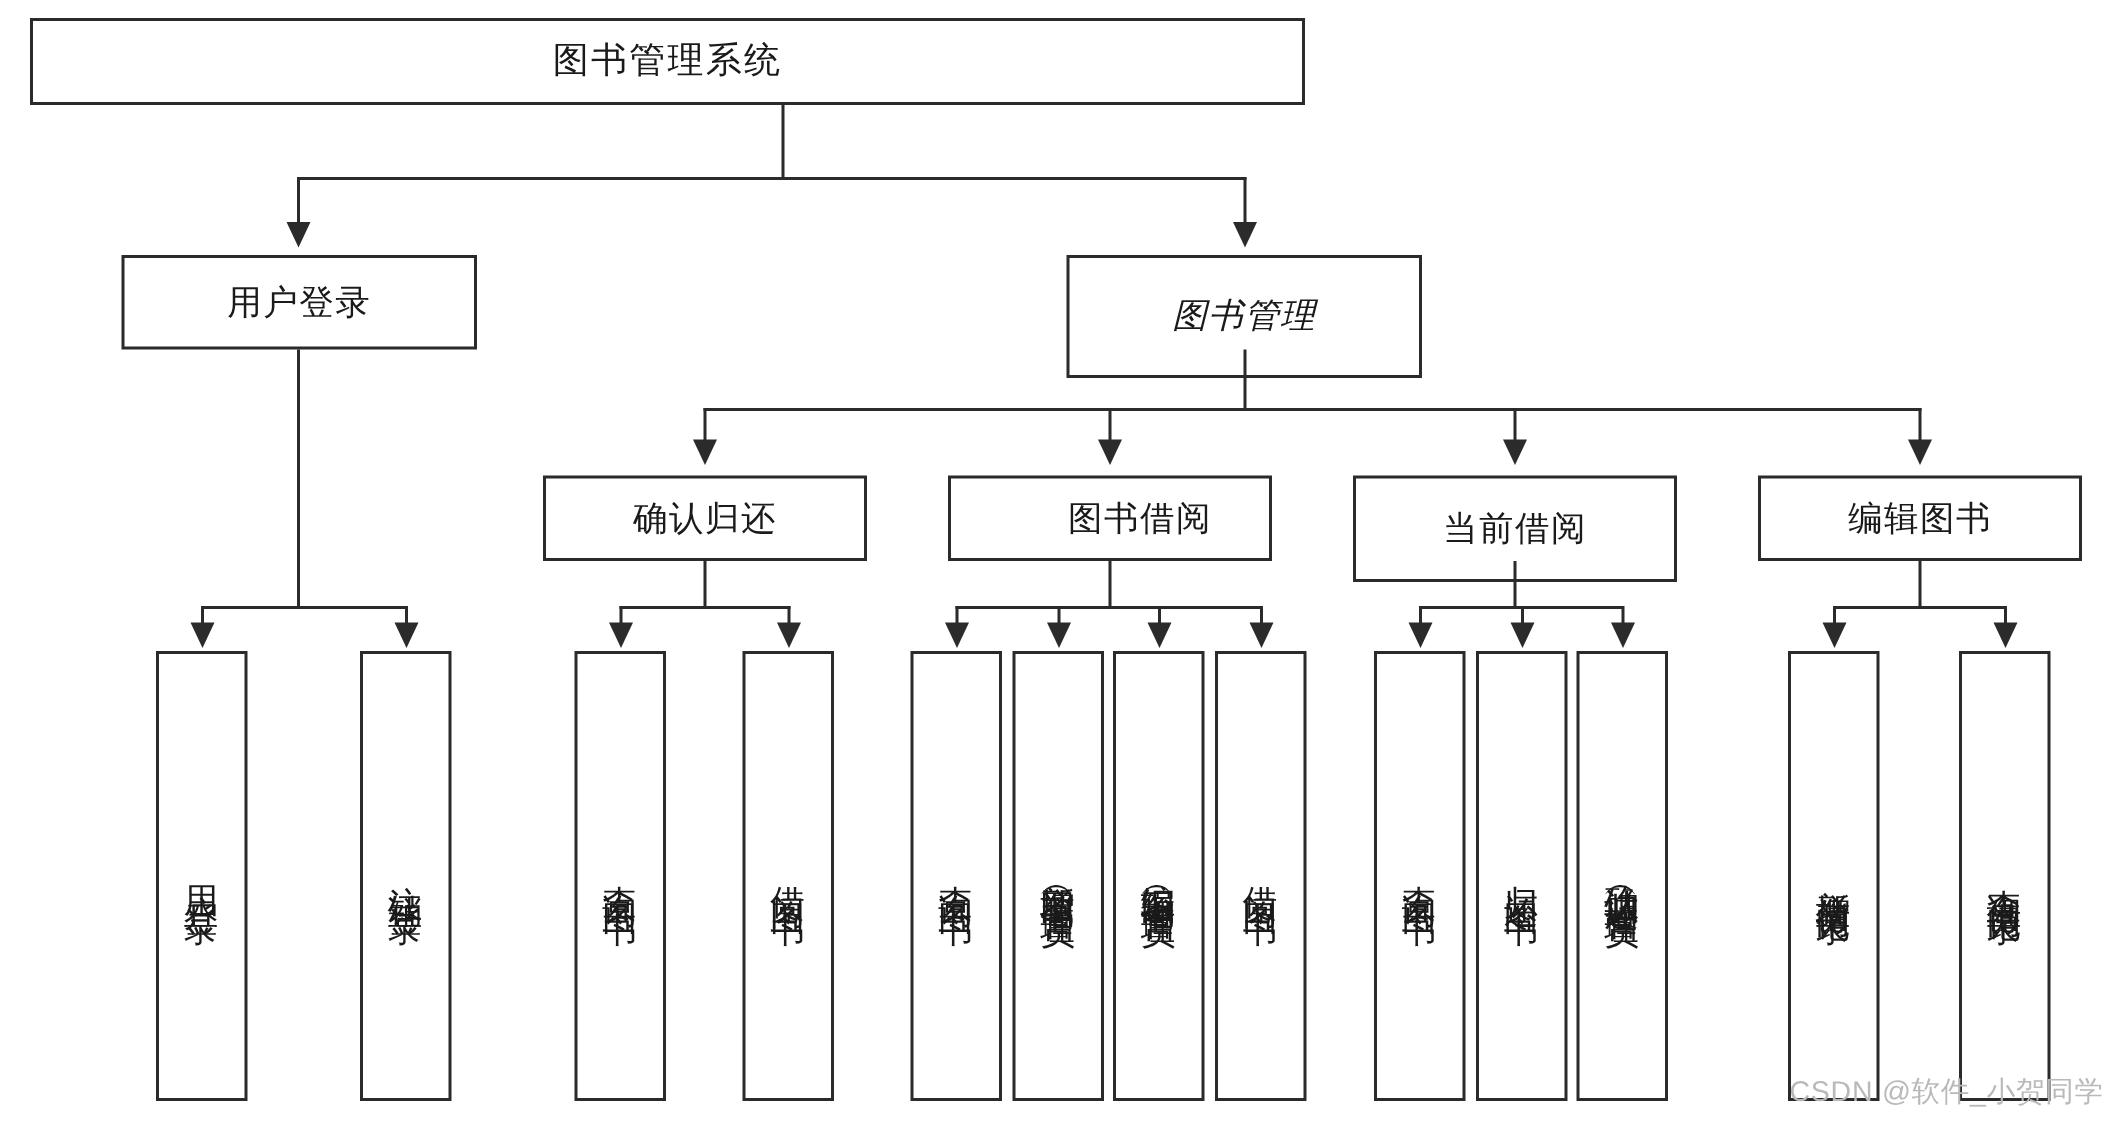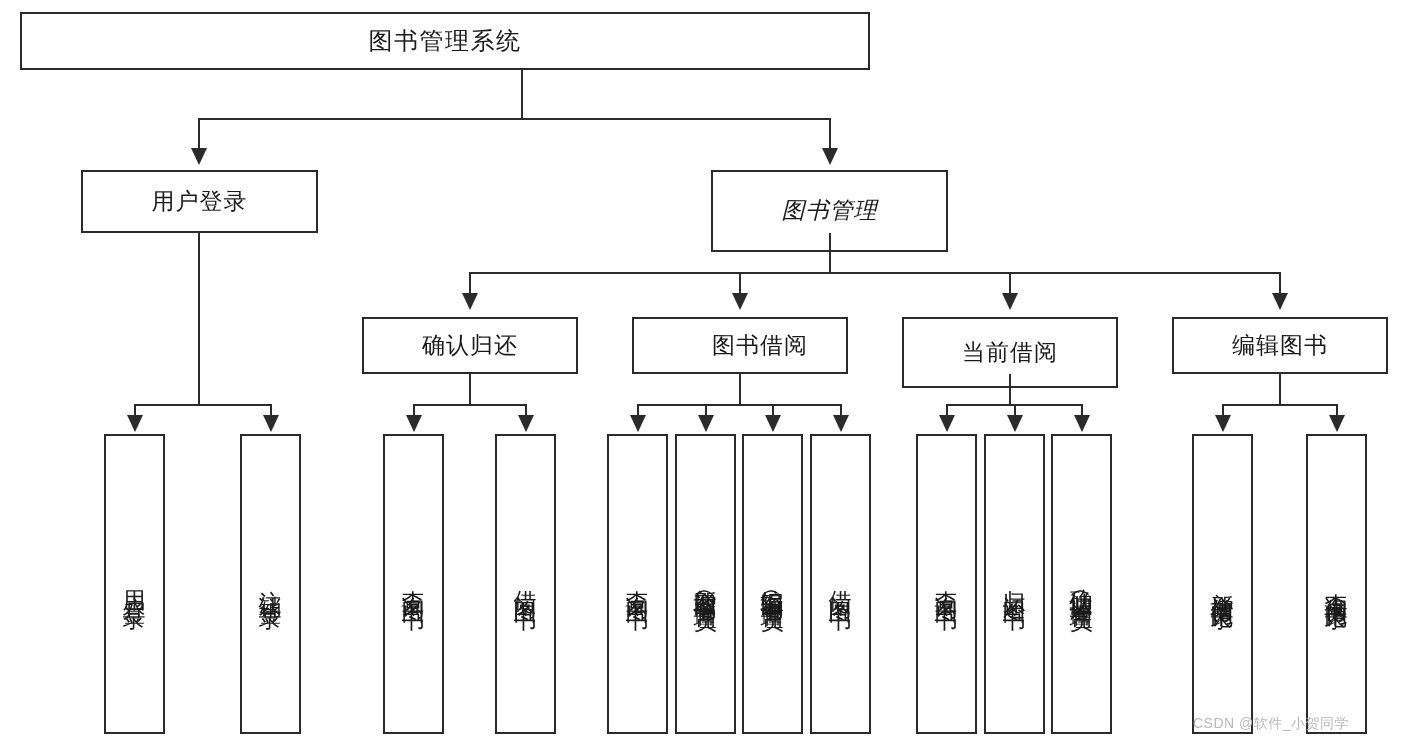"CSDN @软件_小贺同学" #watermark { font-size: 14px -> 19px }
